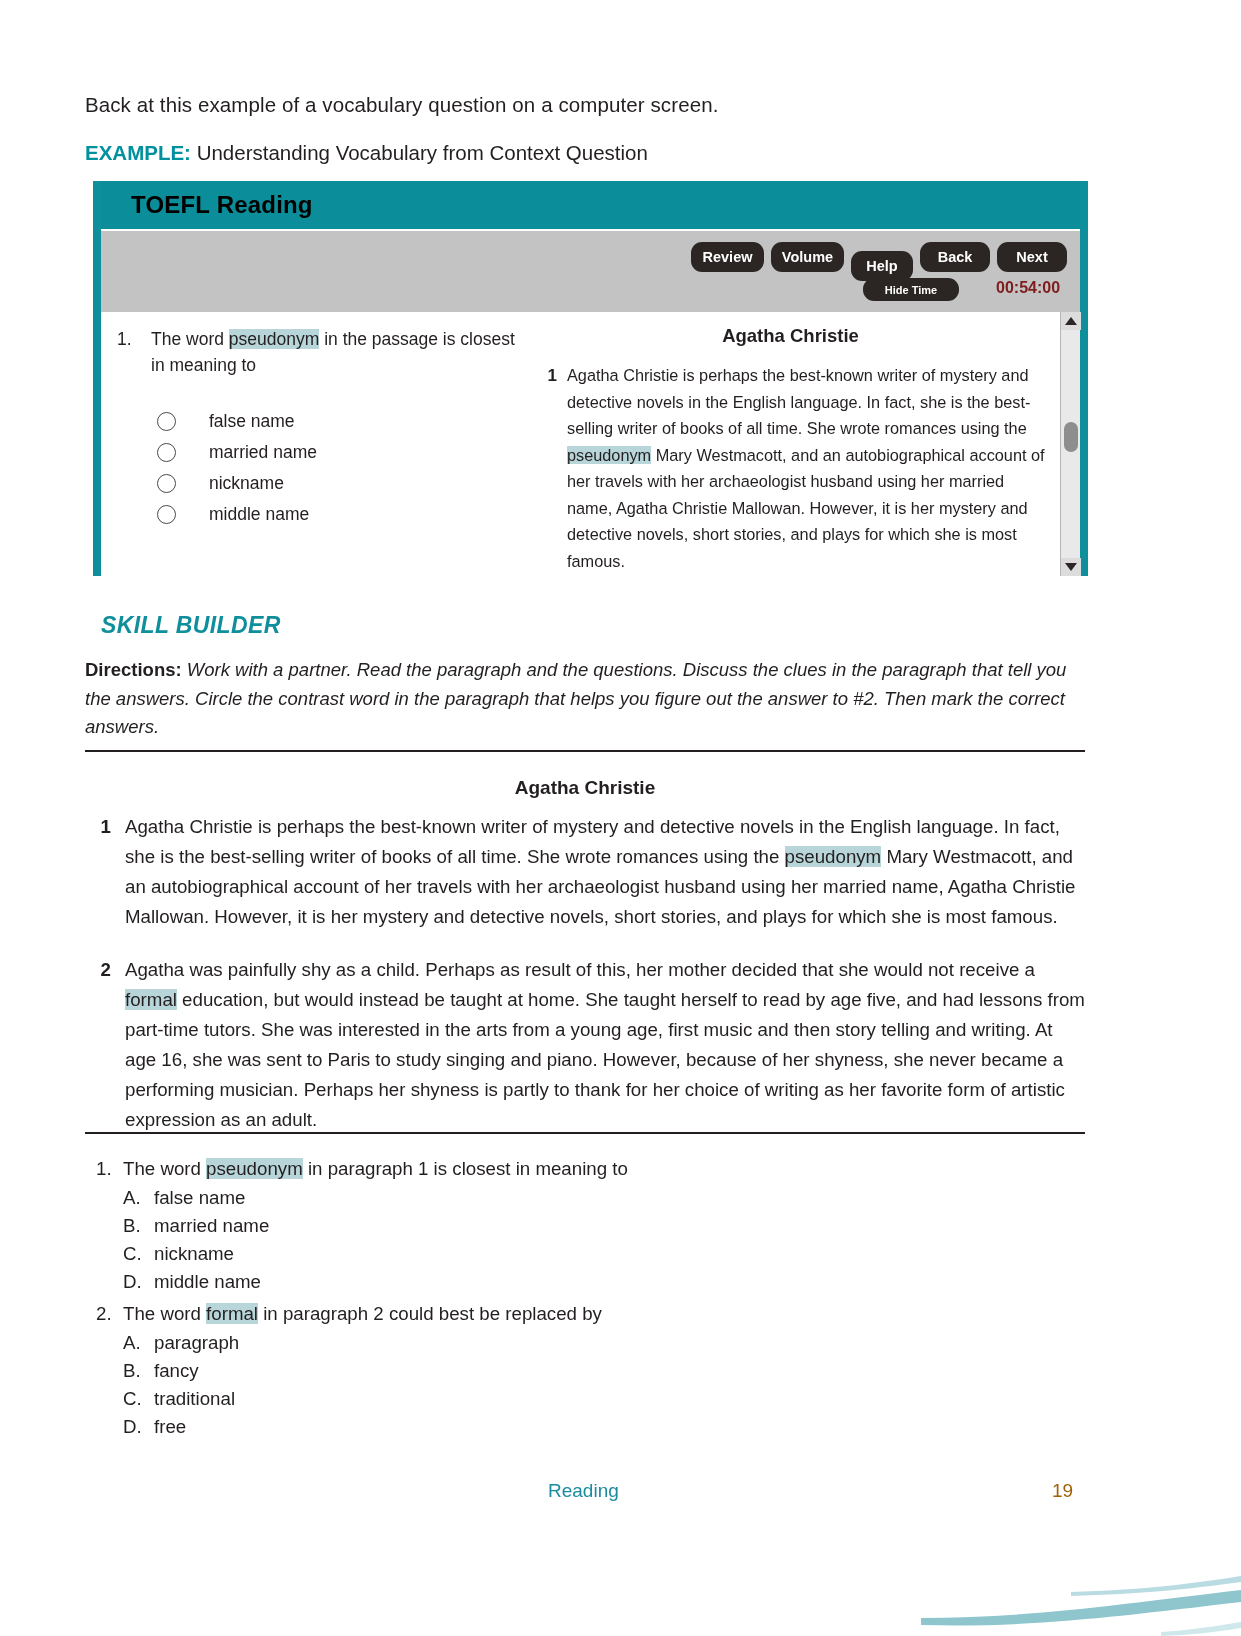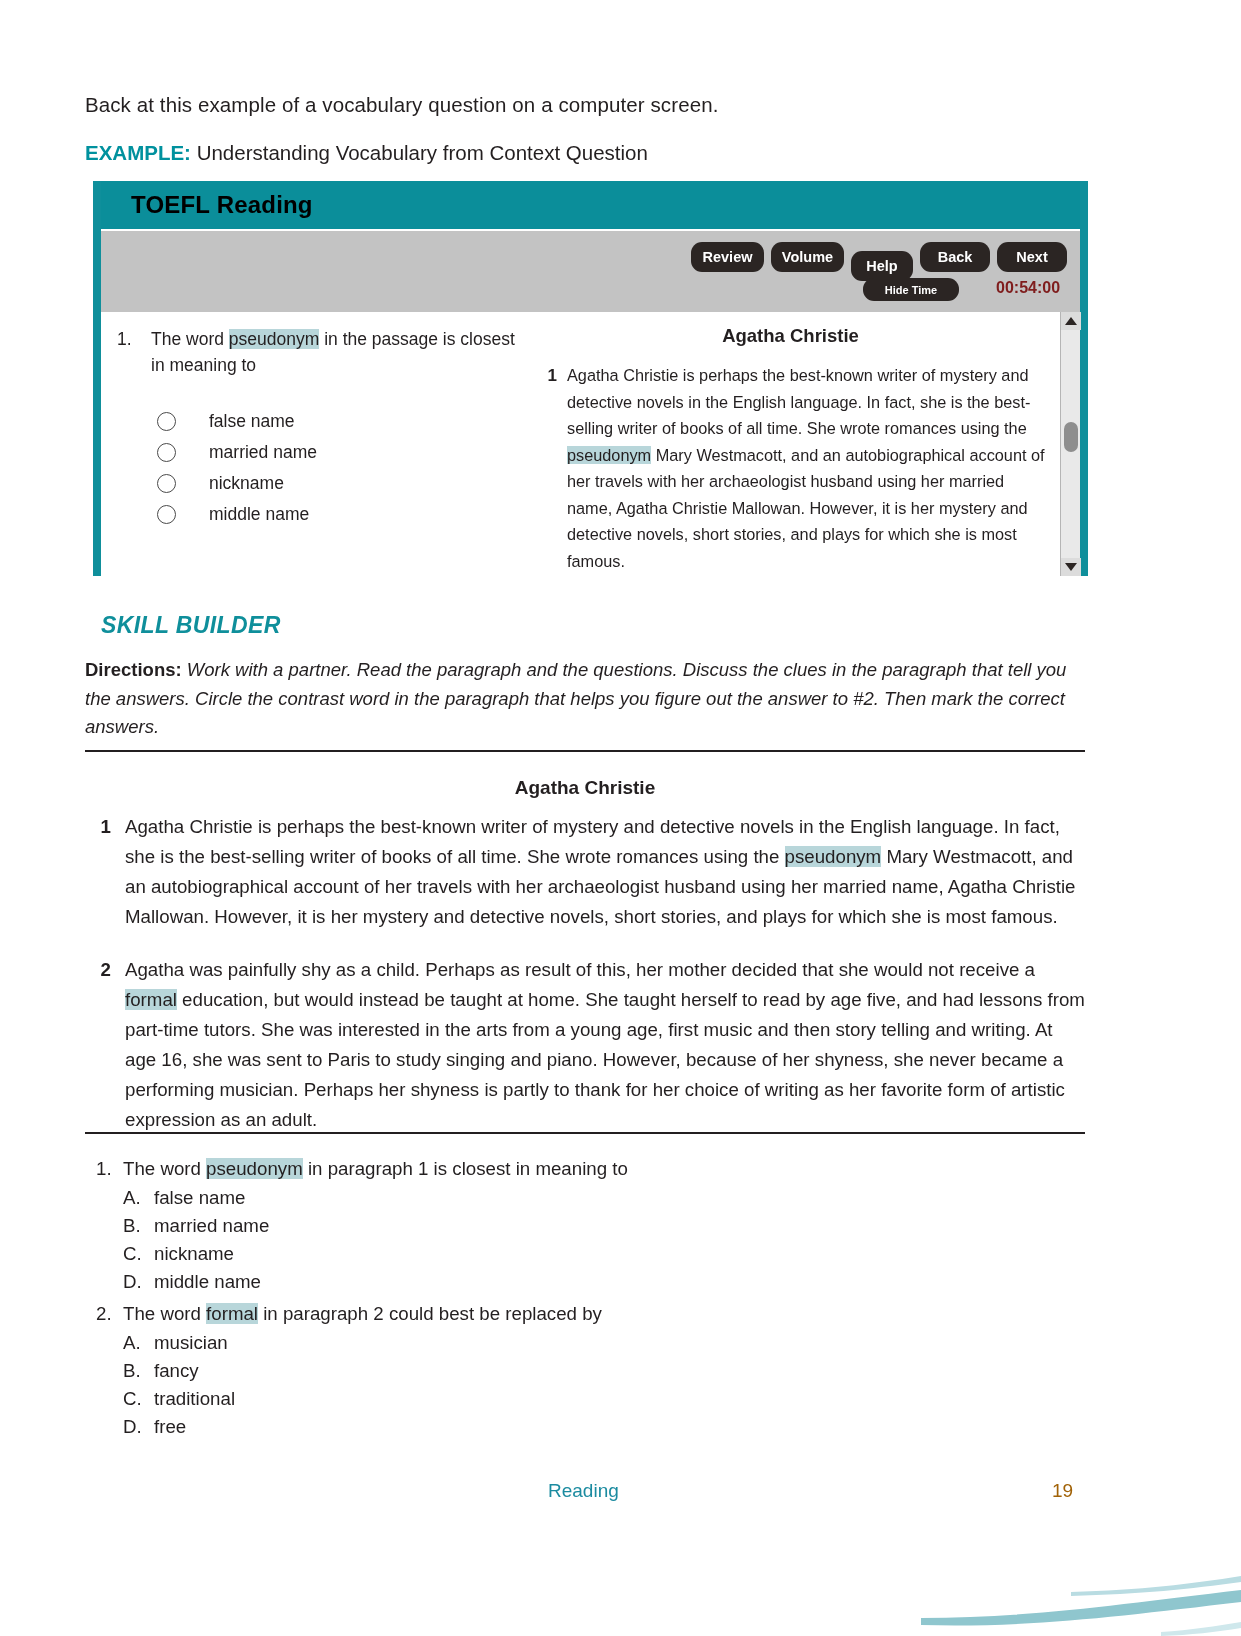"musician" span { text: musician -> paragraph }
